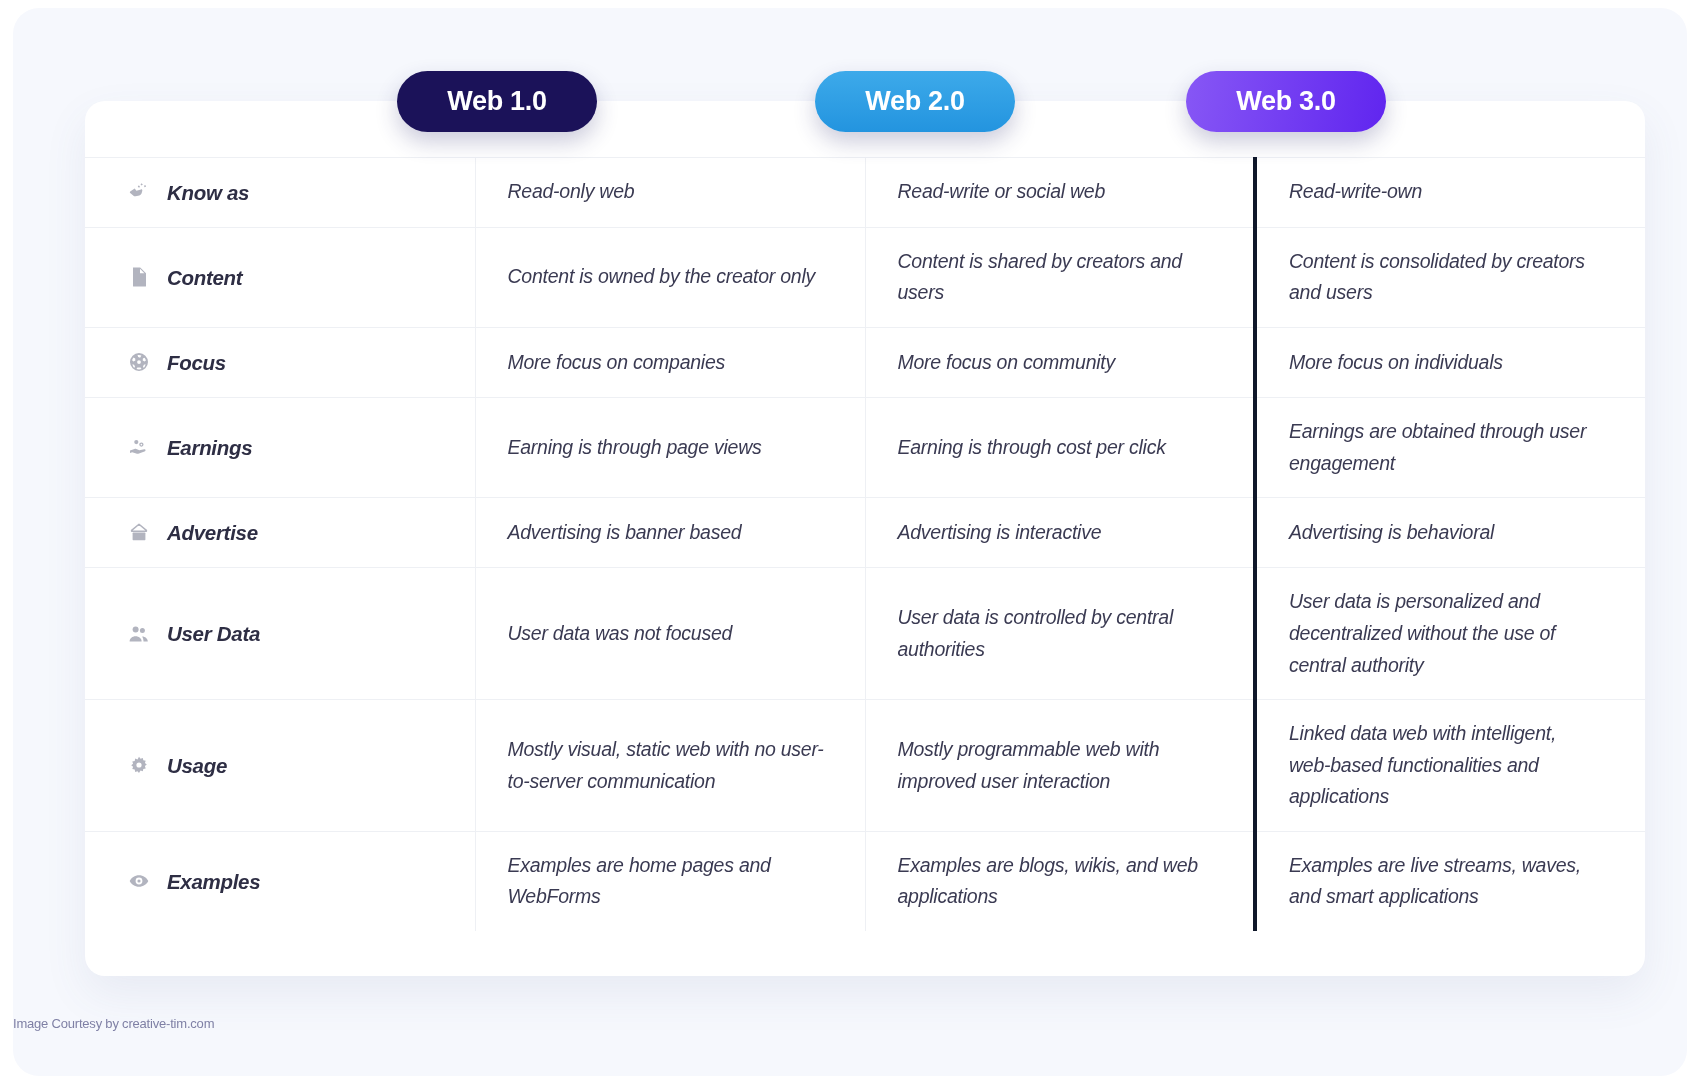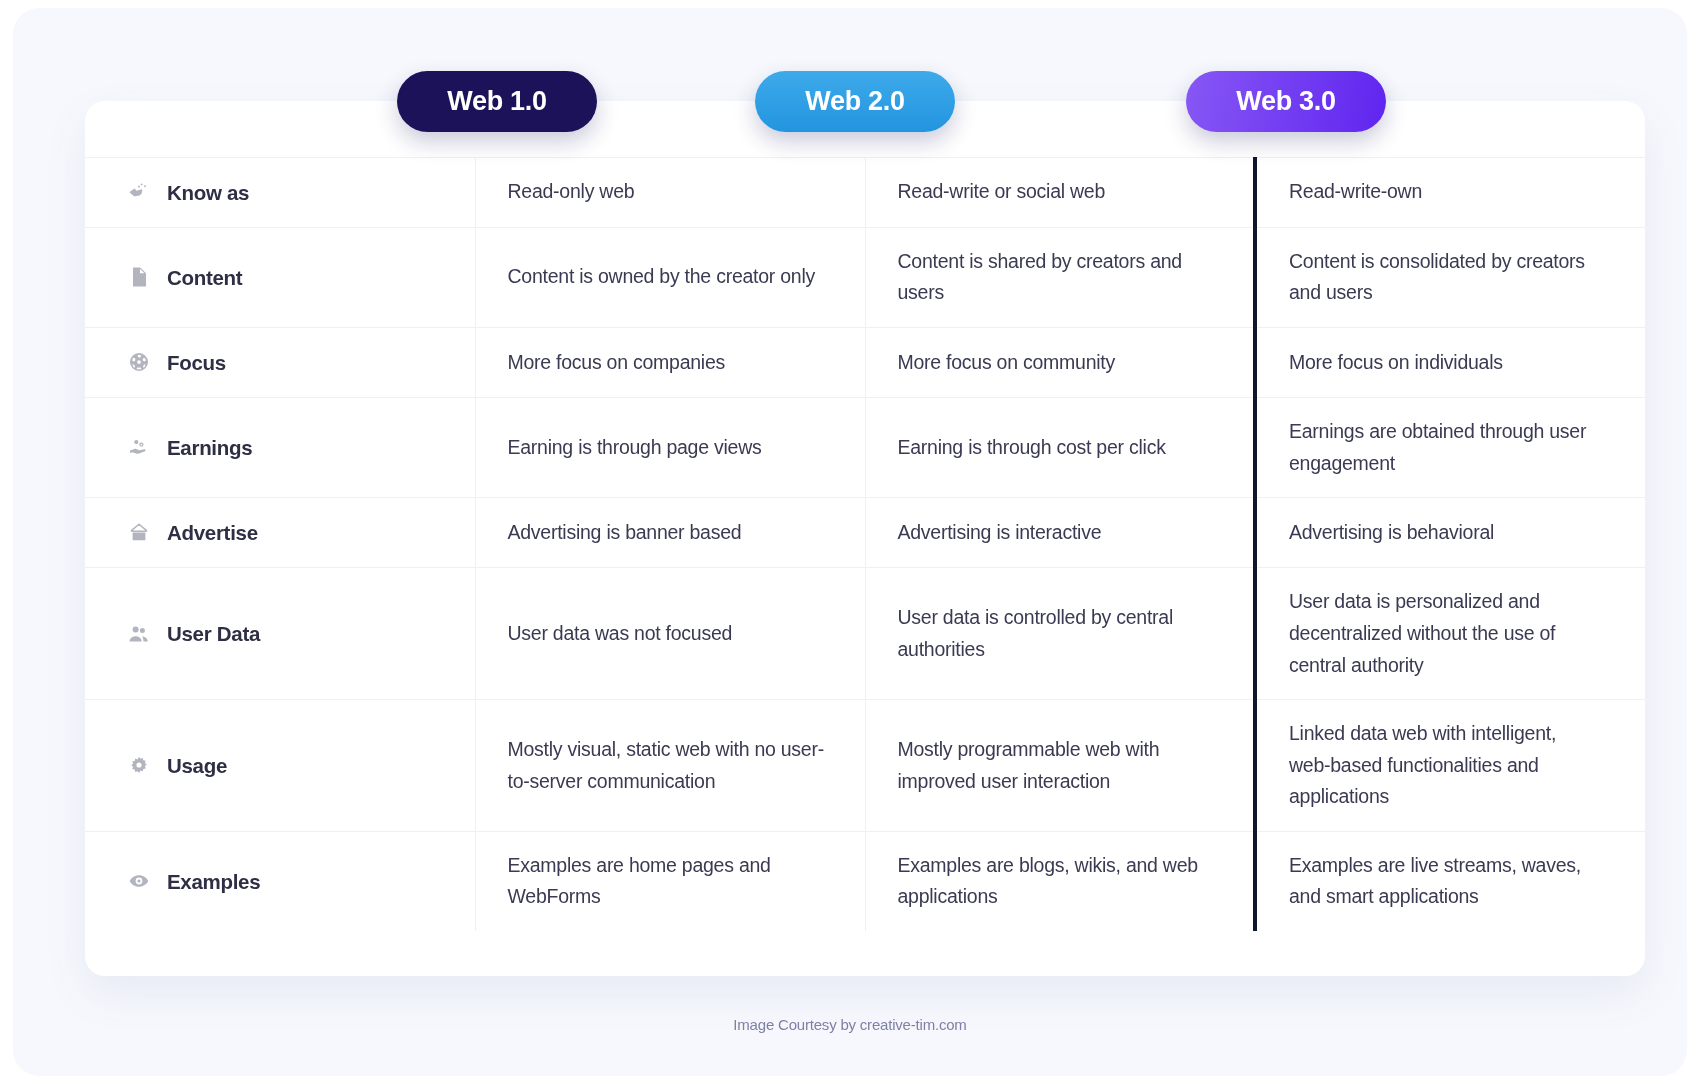"Web 2.0" .badge-2 { left: 742px -> 802px }
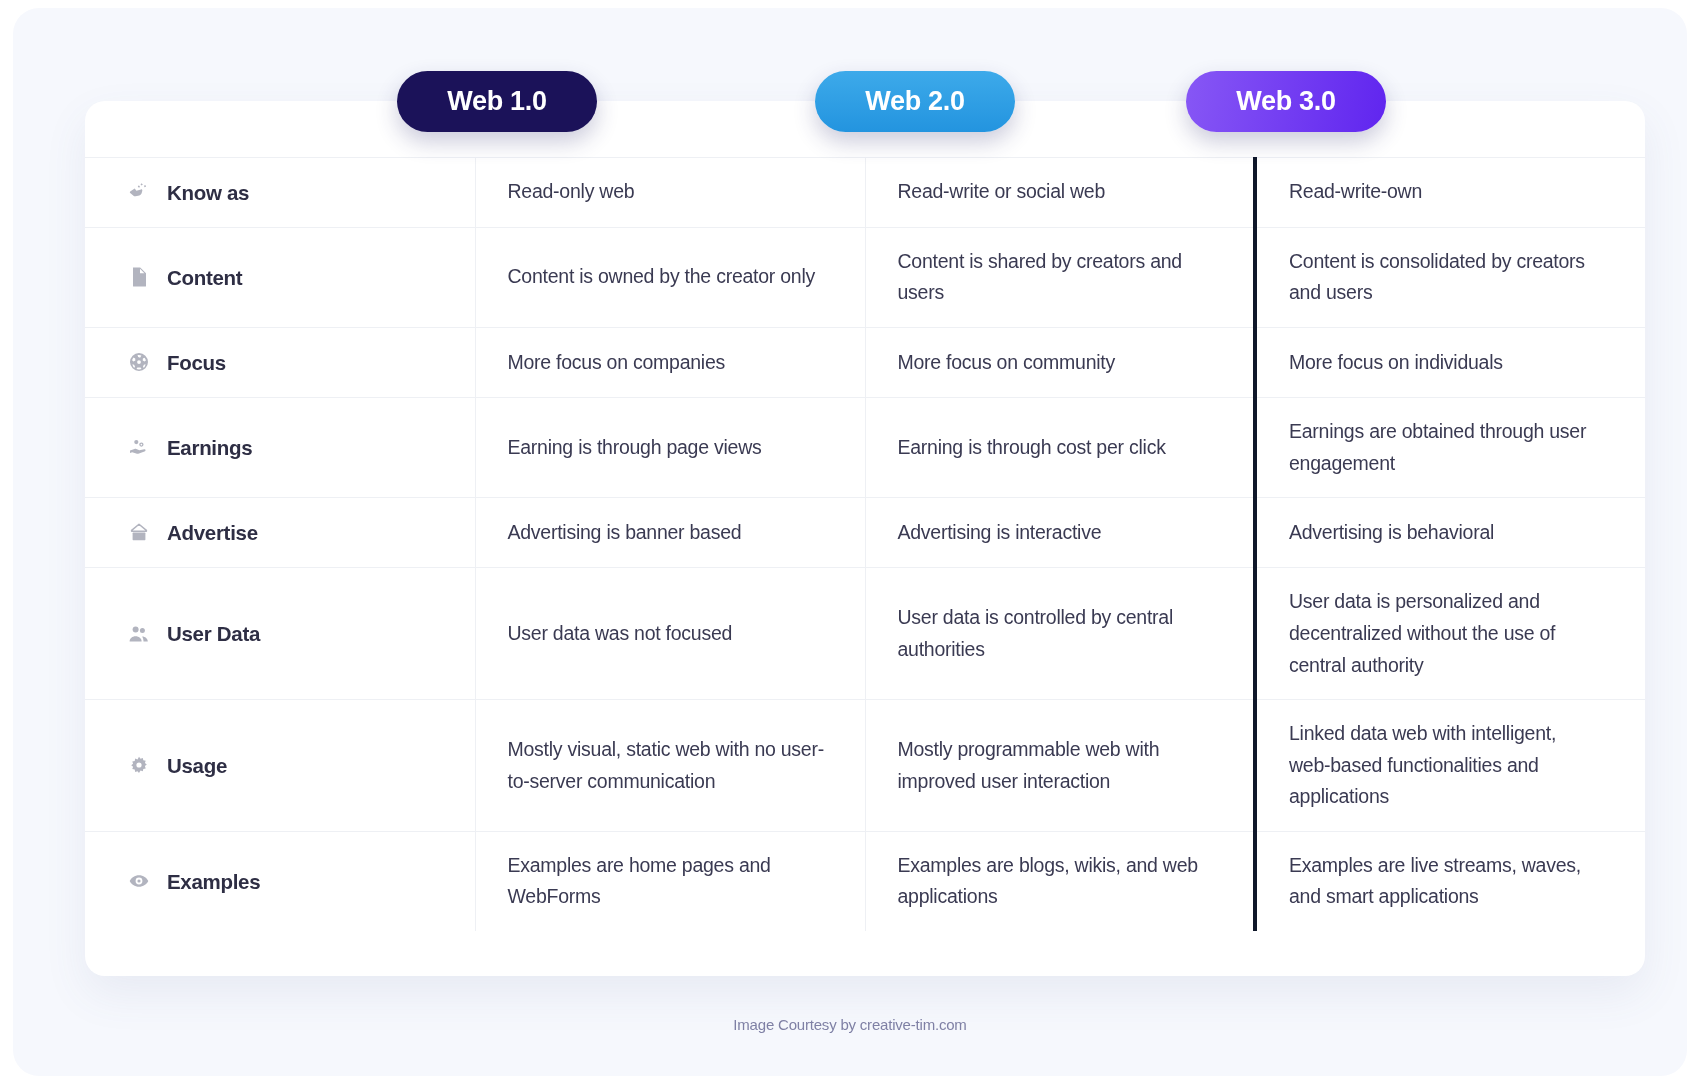"Know as" table.compare td { font-style: none -> italic }
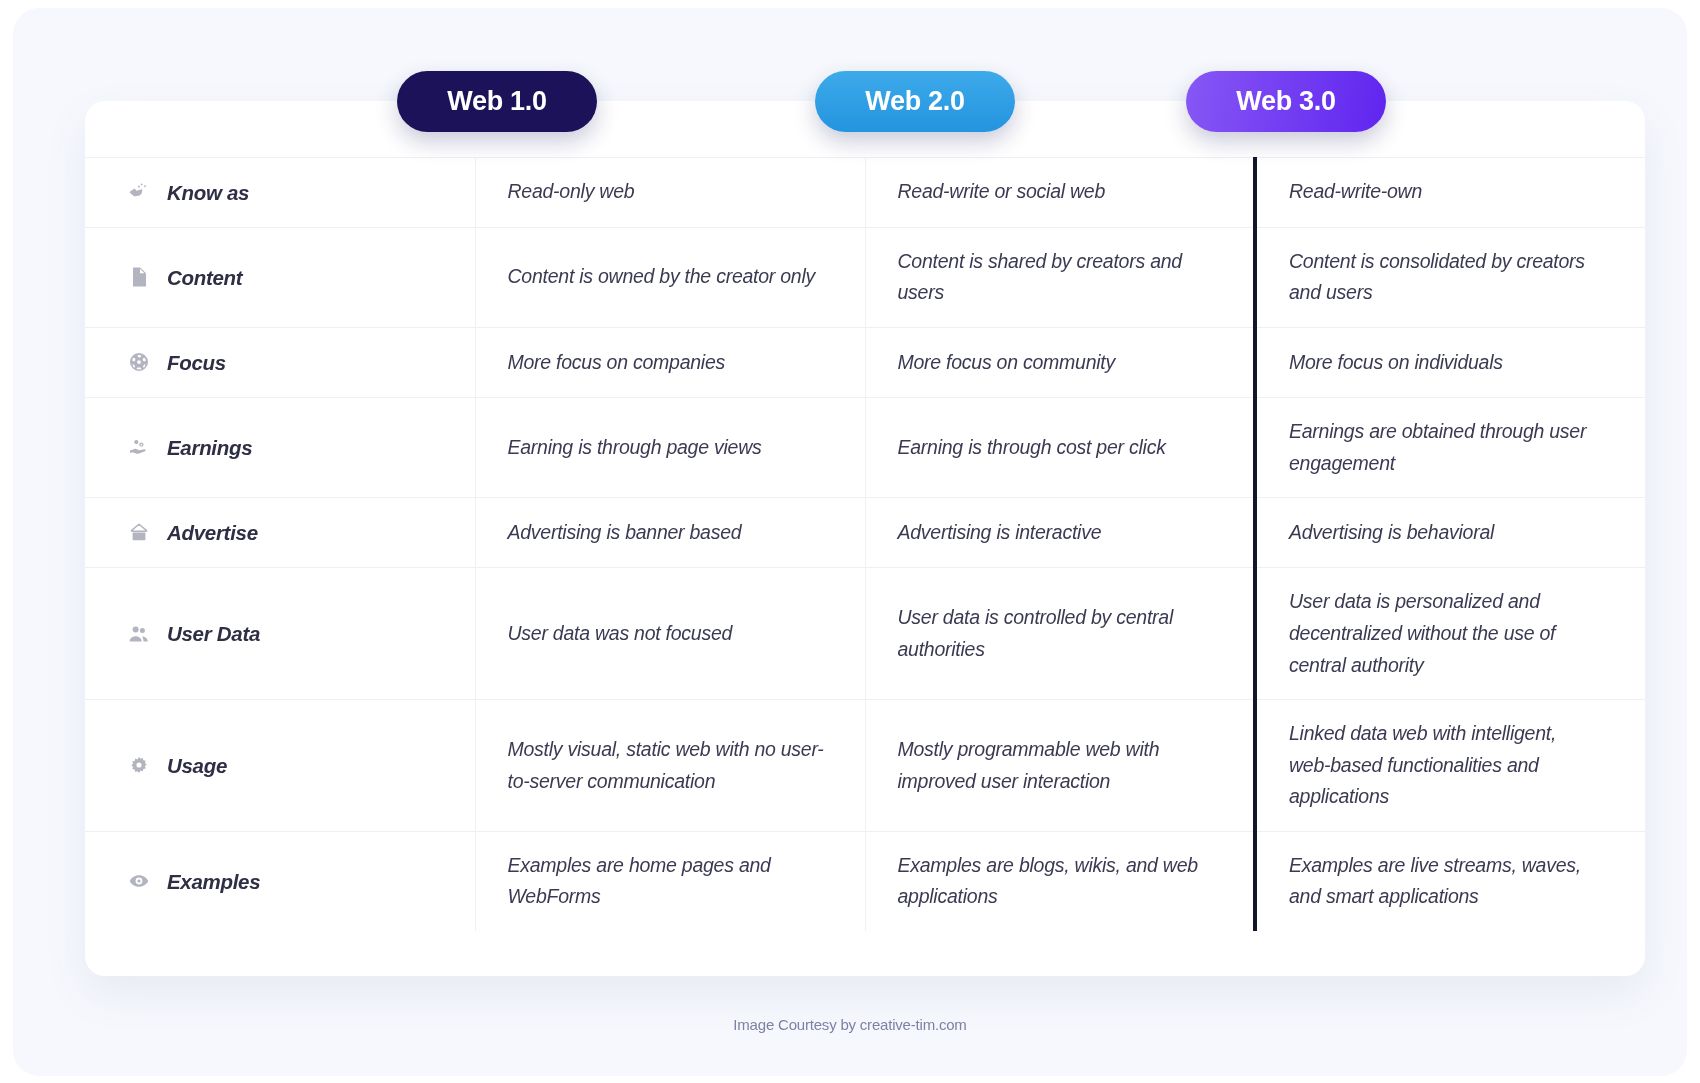"Image Courtesy by creative-tim.com" .footer { font-size: 15px -> 13px; text-align: center -> none }
